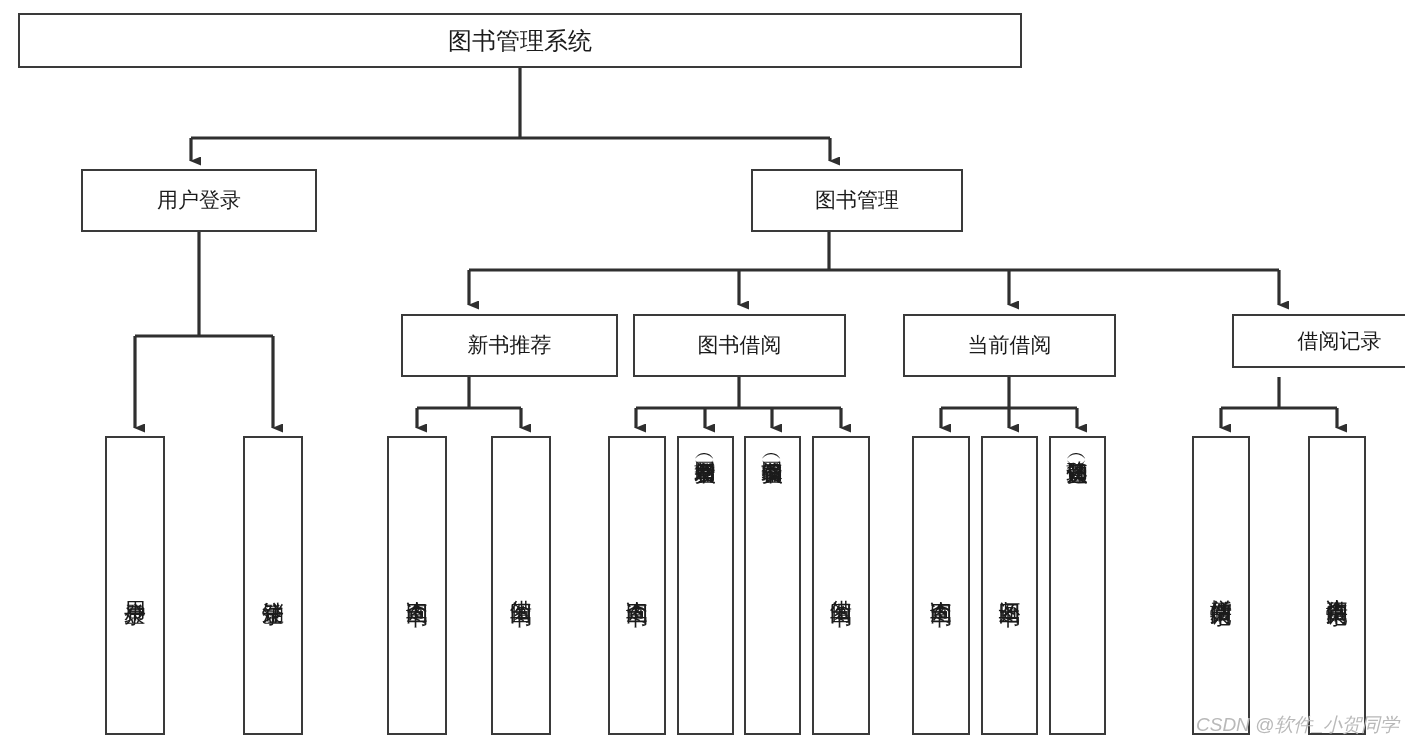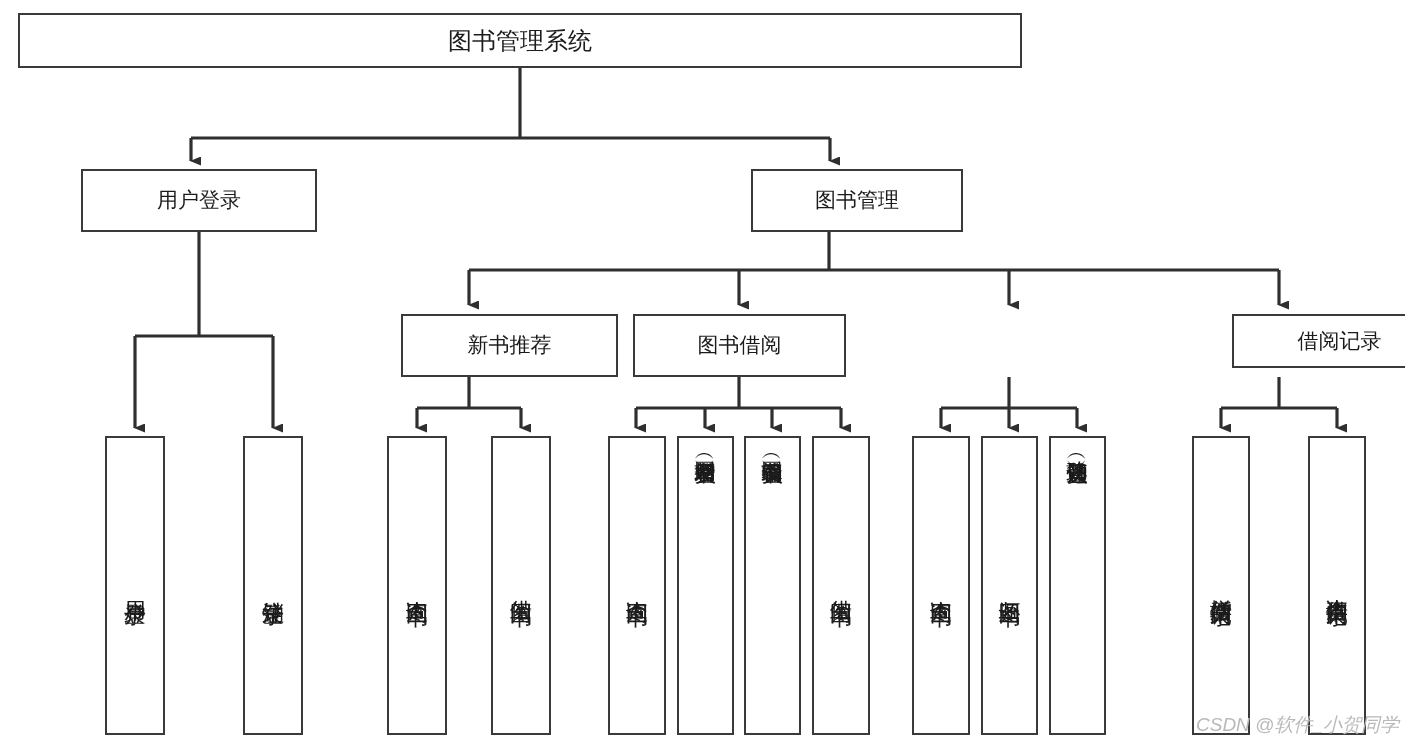"当前借阅" div.node-box { html: none -> <div> <span>当前借阅</span> </div> }
